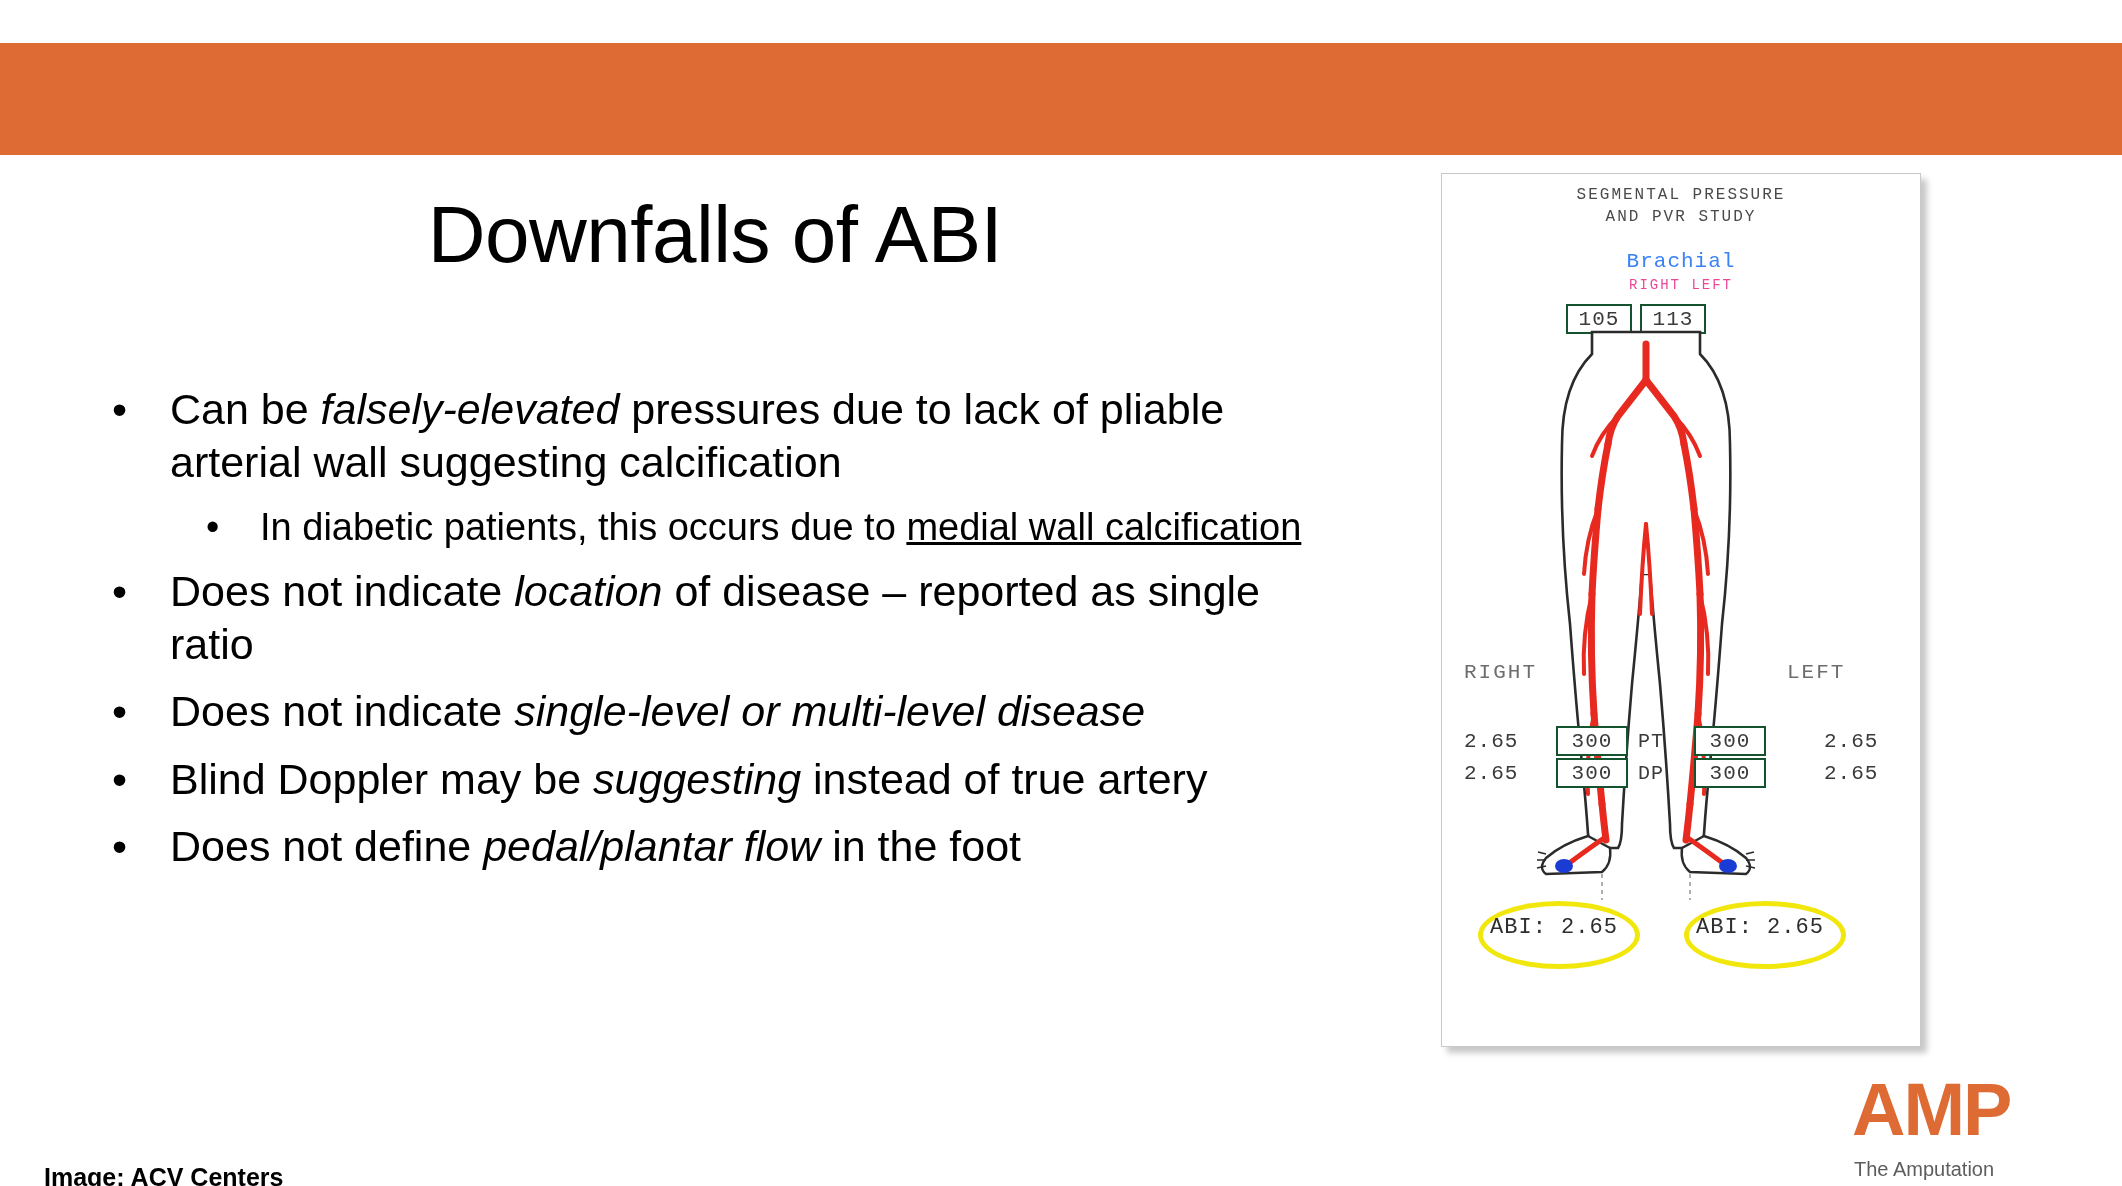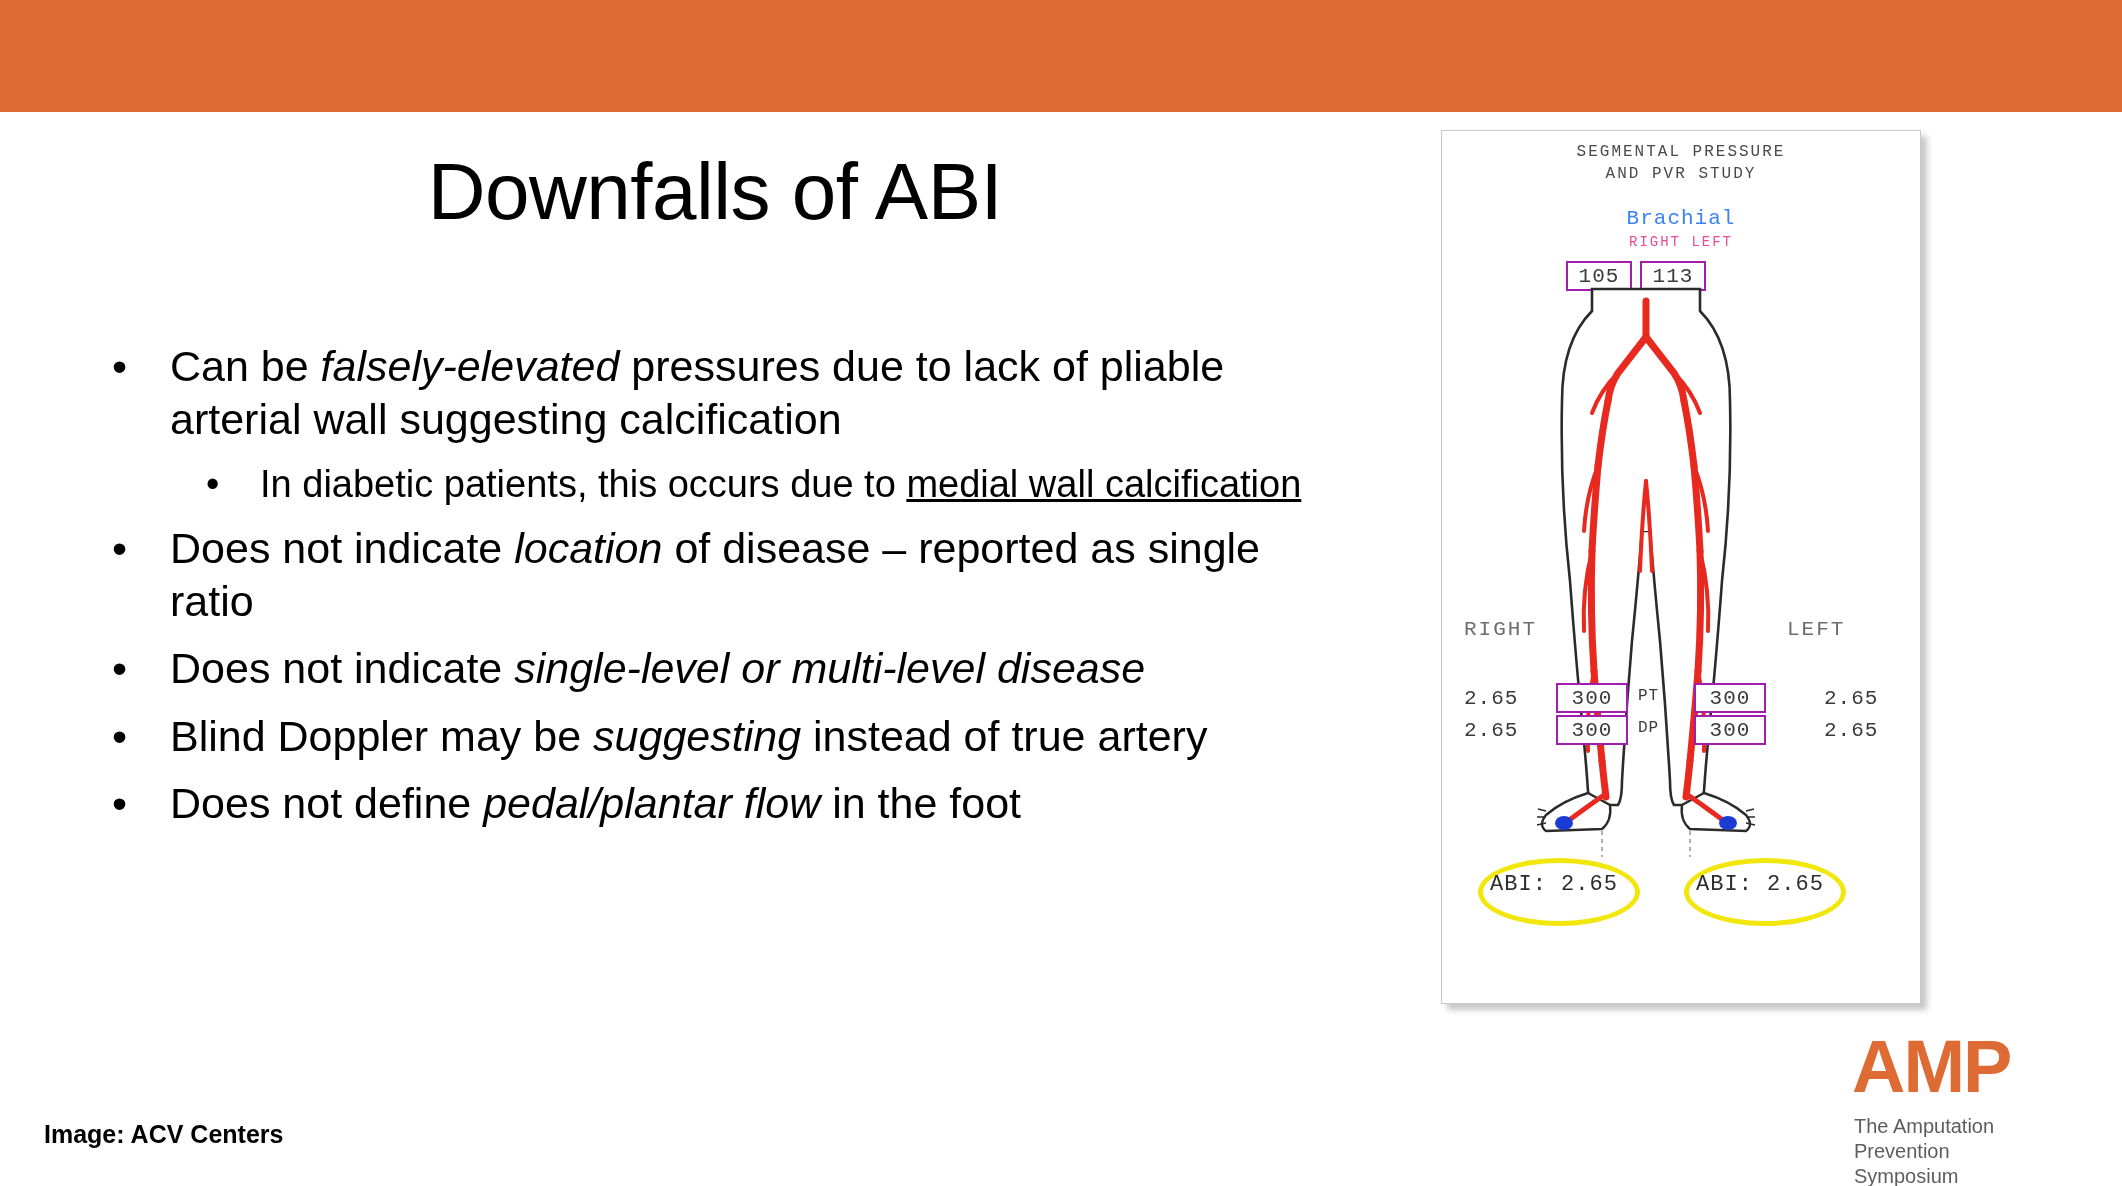"Downfalls of ABI" .slide { margin-top: none -> 43px }
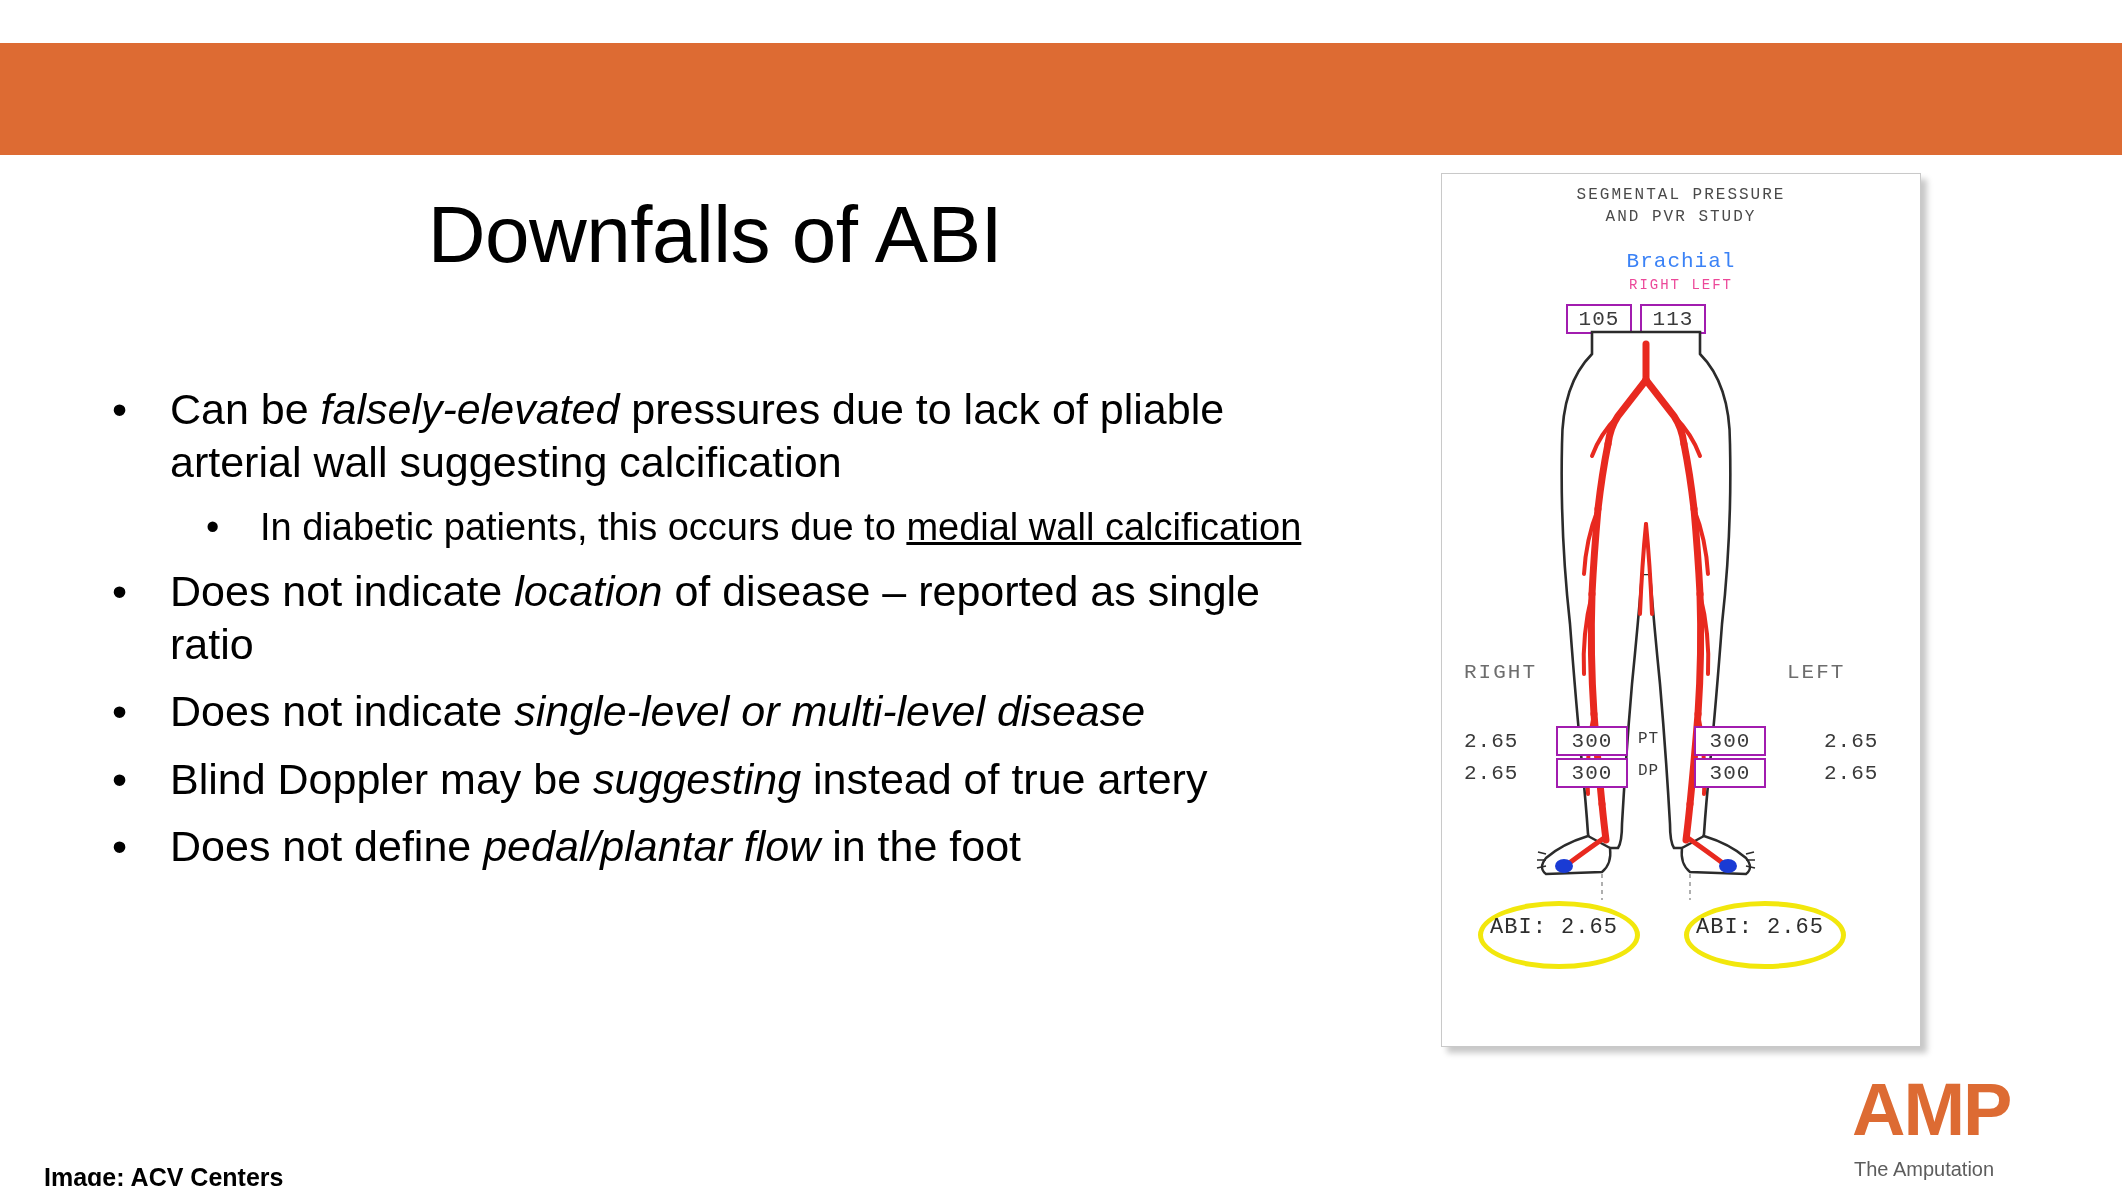"105" .val-box { border: 2px solid #a21caf -> 2px solid #14532d }
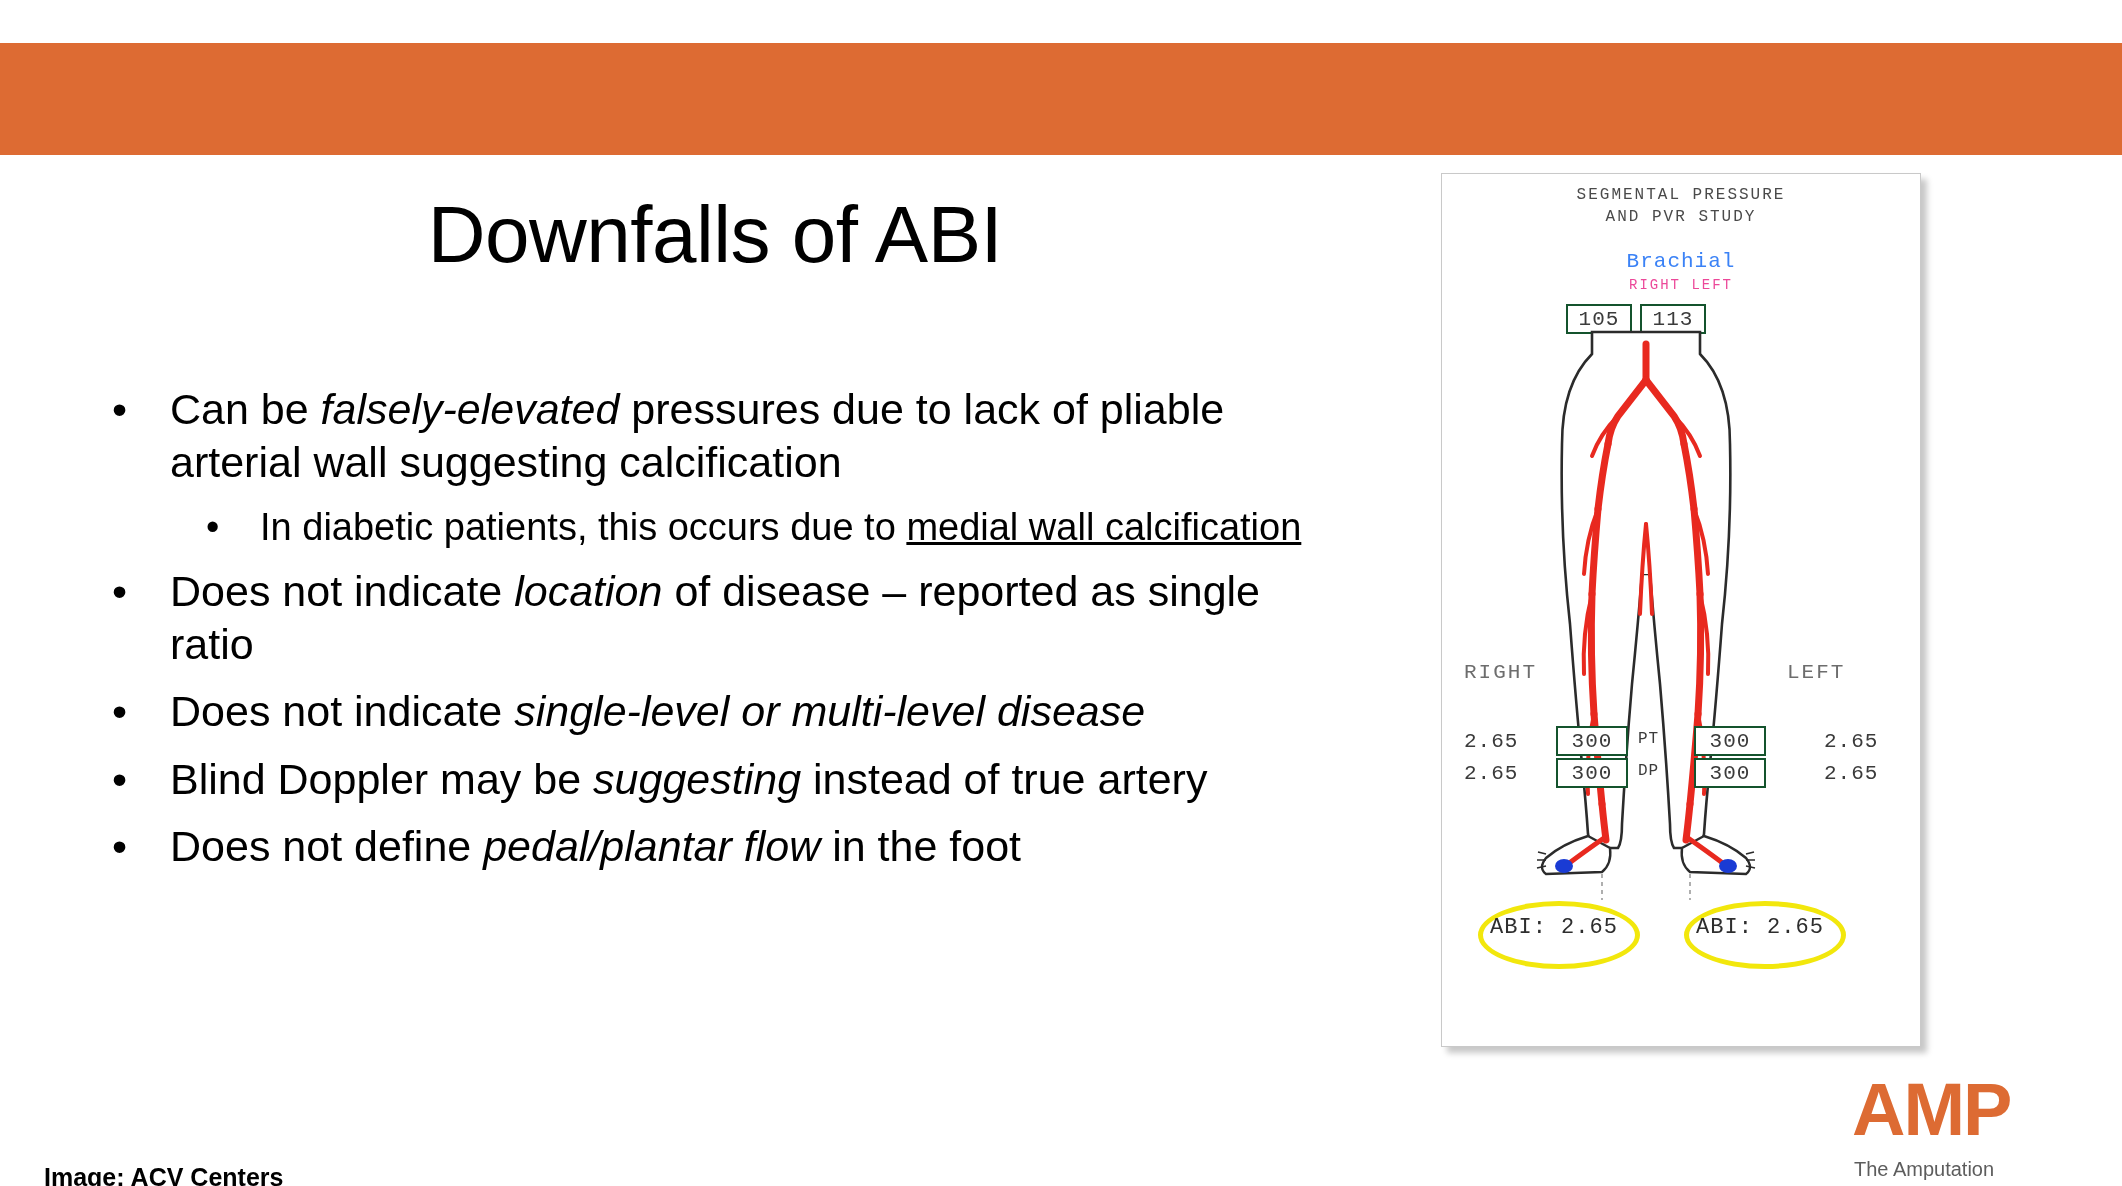"PT" .seg-tag { font-size: 16px -> 20px }
